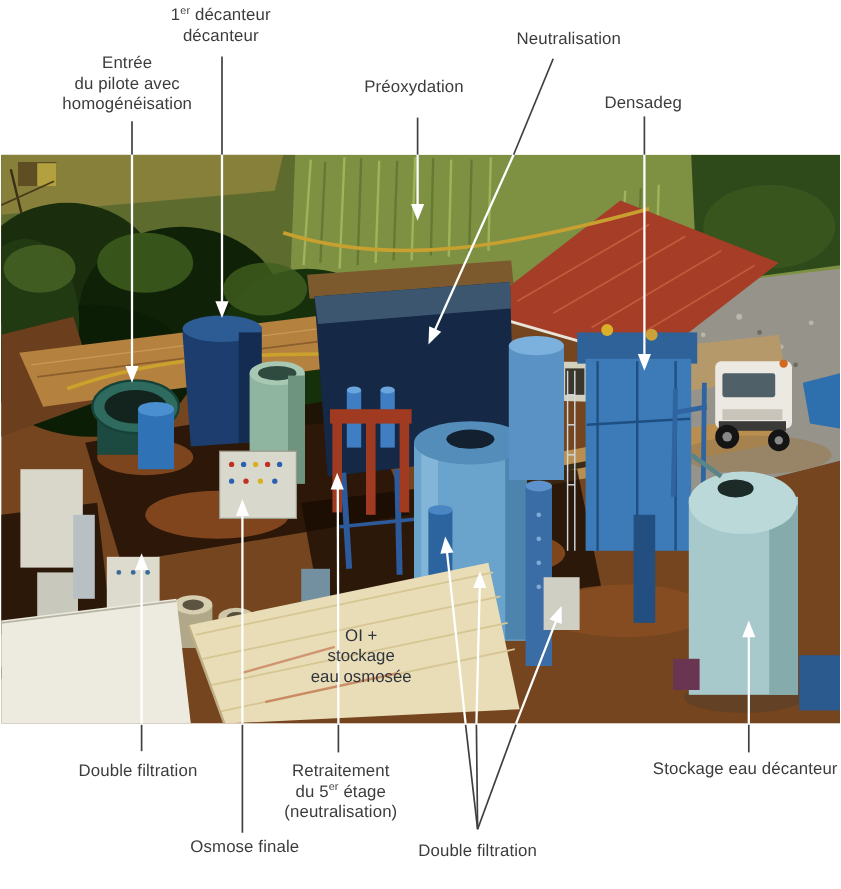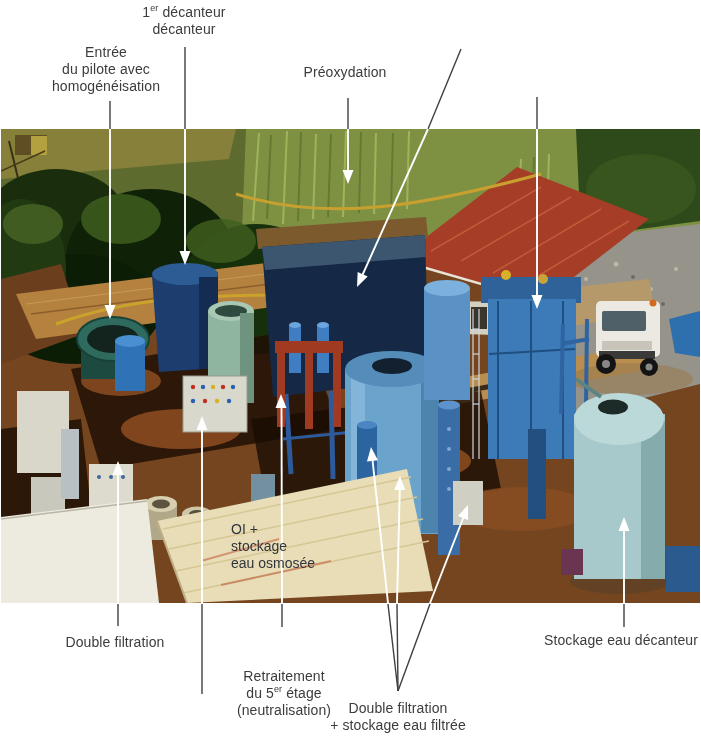"Neutralisation" div.callout { html: none -> <div> <span>Neutralisation</span> </div> }
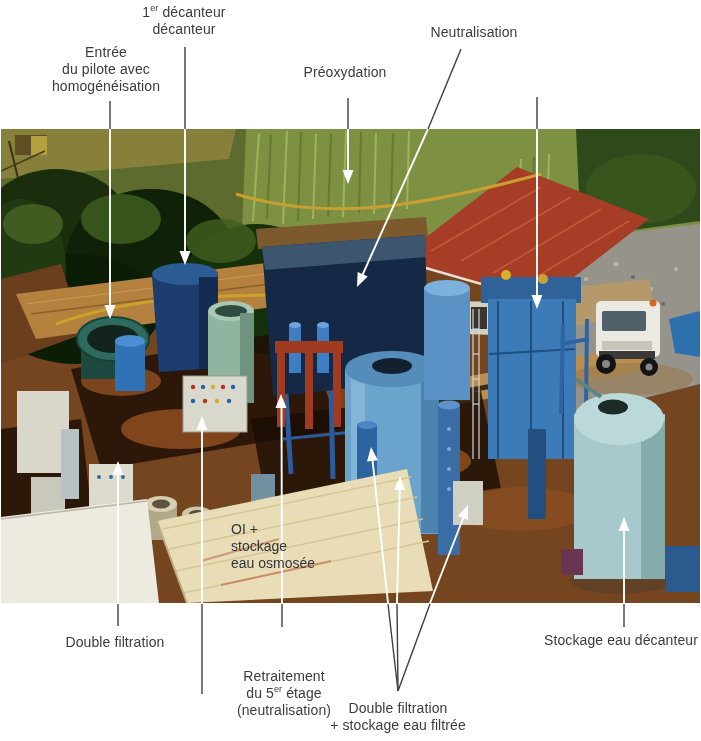"Densadeg" div.callout { html: none -> <div> <span>Densadeg</span> </div> }
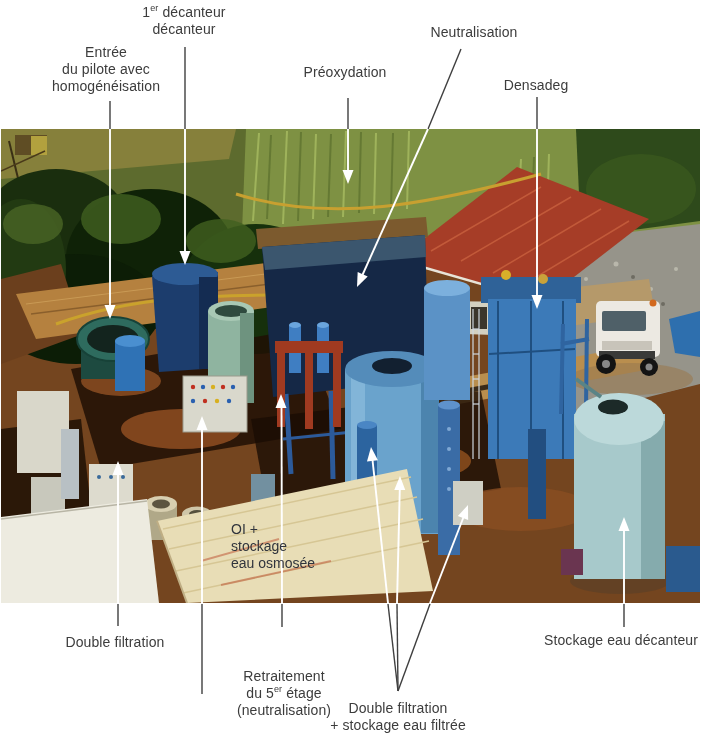"OI +" .photo-text { text-align: none -> center }
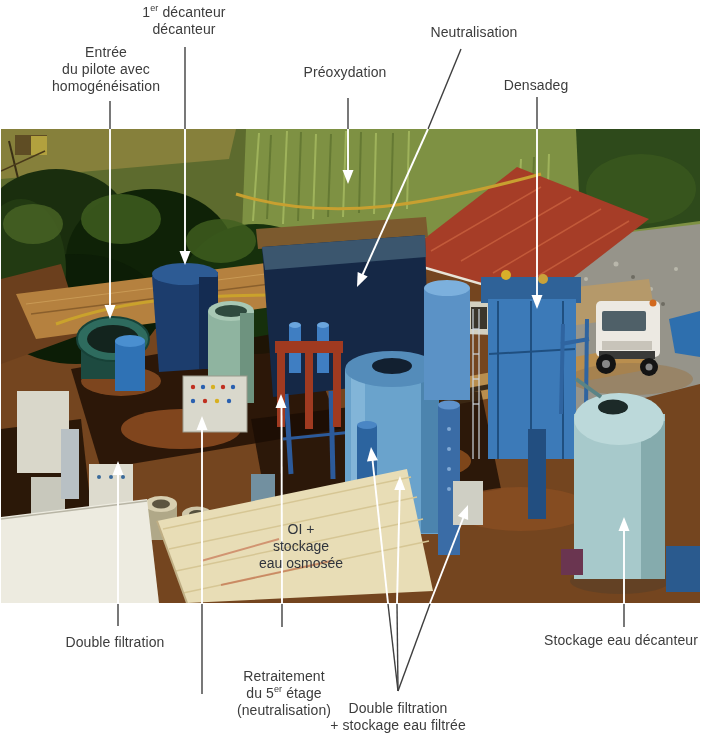"Retraitement" div.callout { margin-top: 34px -> none }
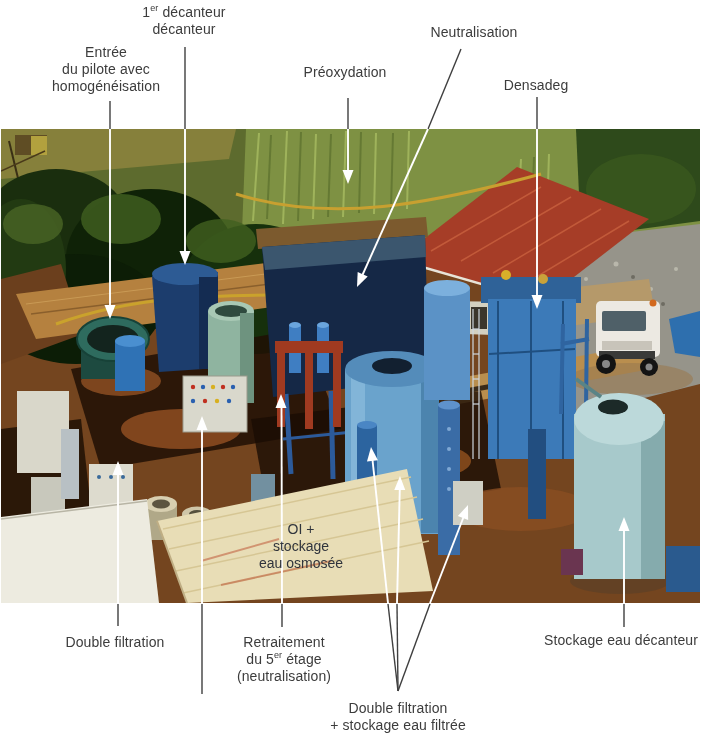"Osmose finale" div.callout { html: none -> <div> <span>Osmose finale</span> </div> }
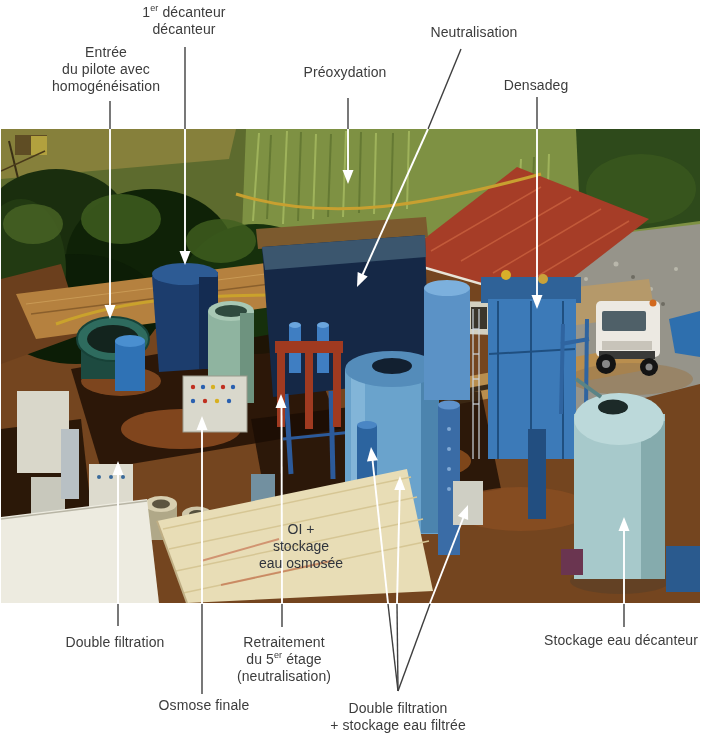"+ stockage eau filtrée" span { html: <span>+ stockage eau filtrée</span> -> none }
